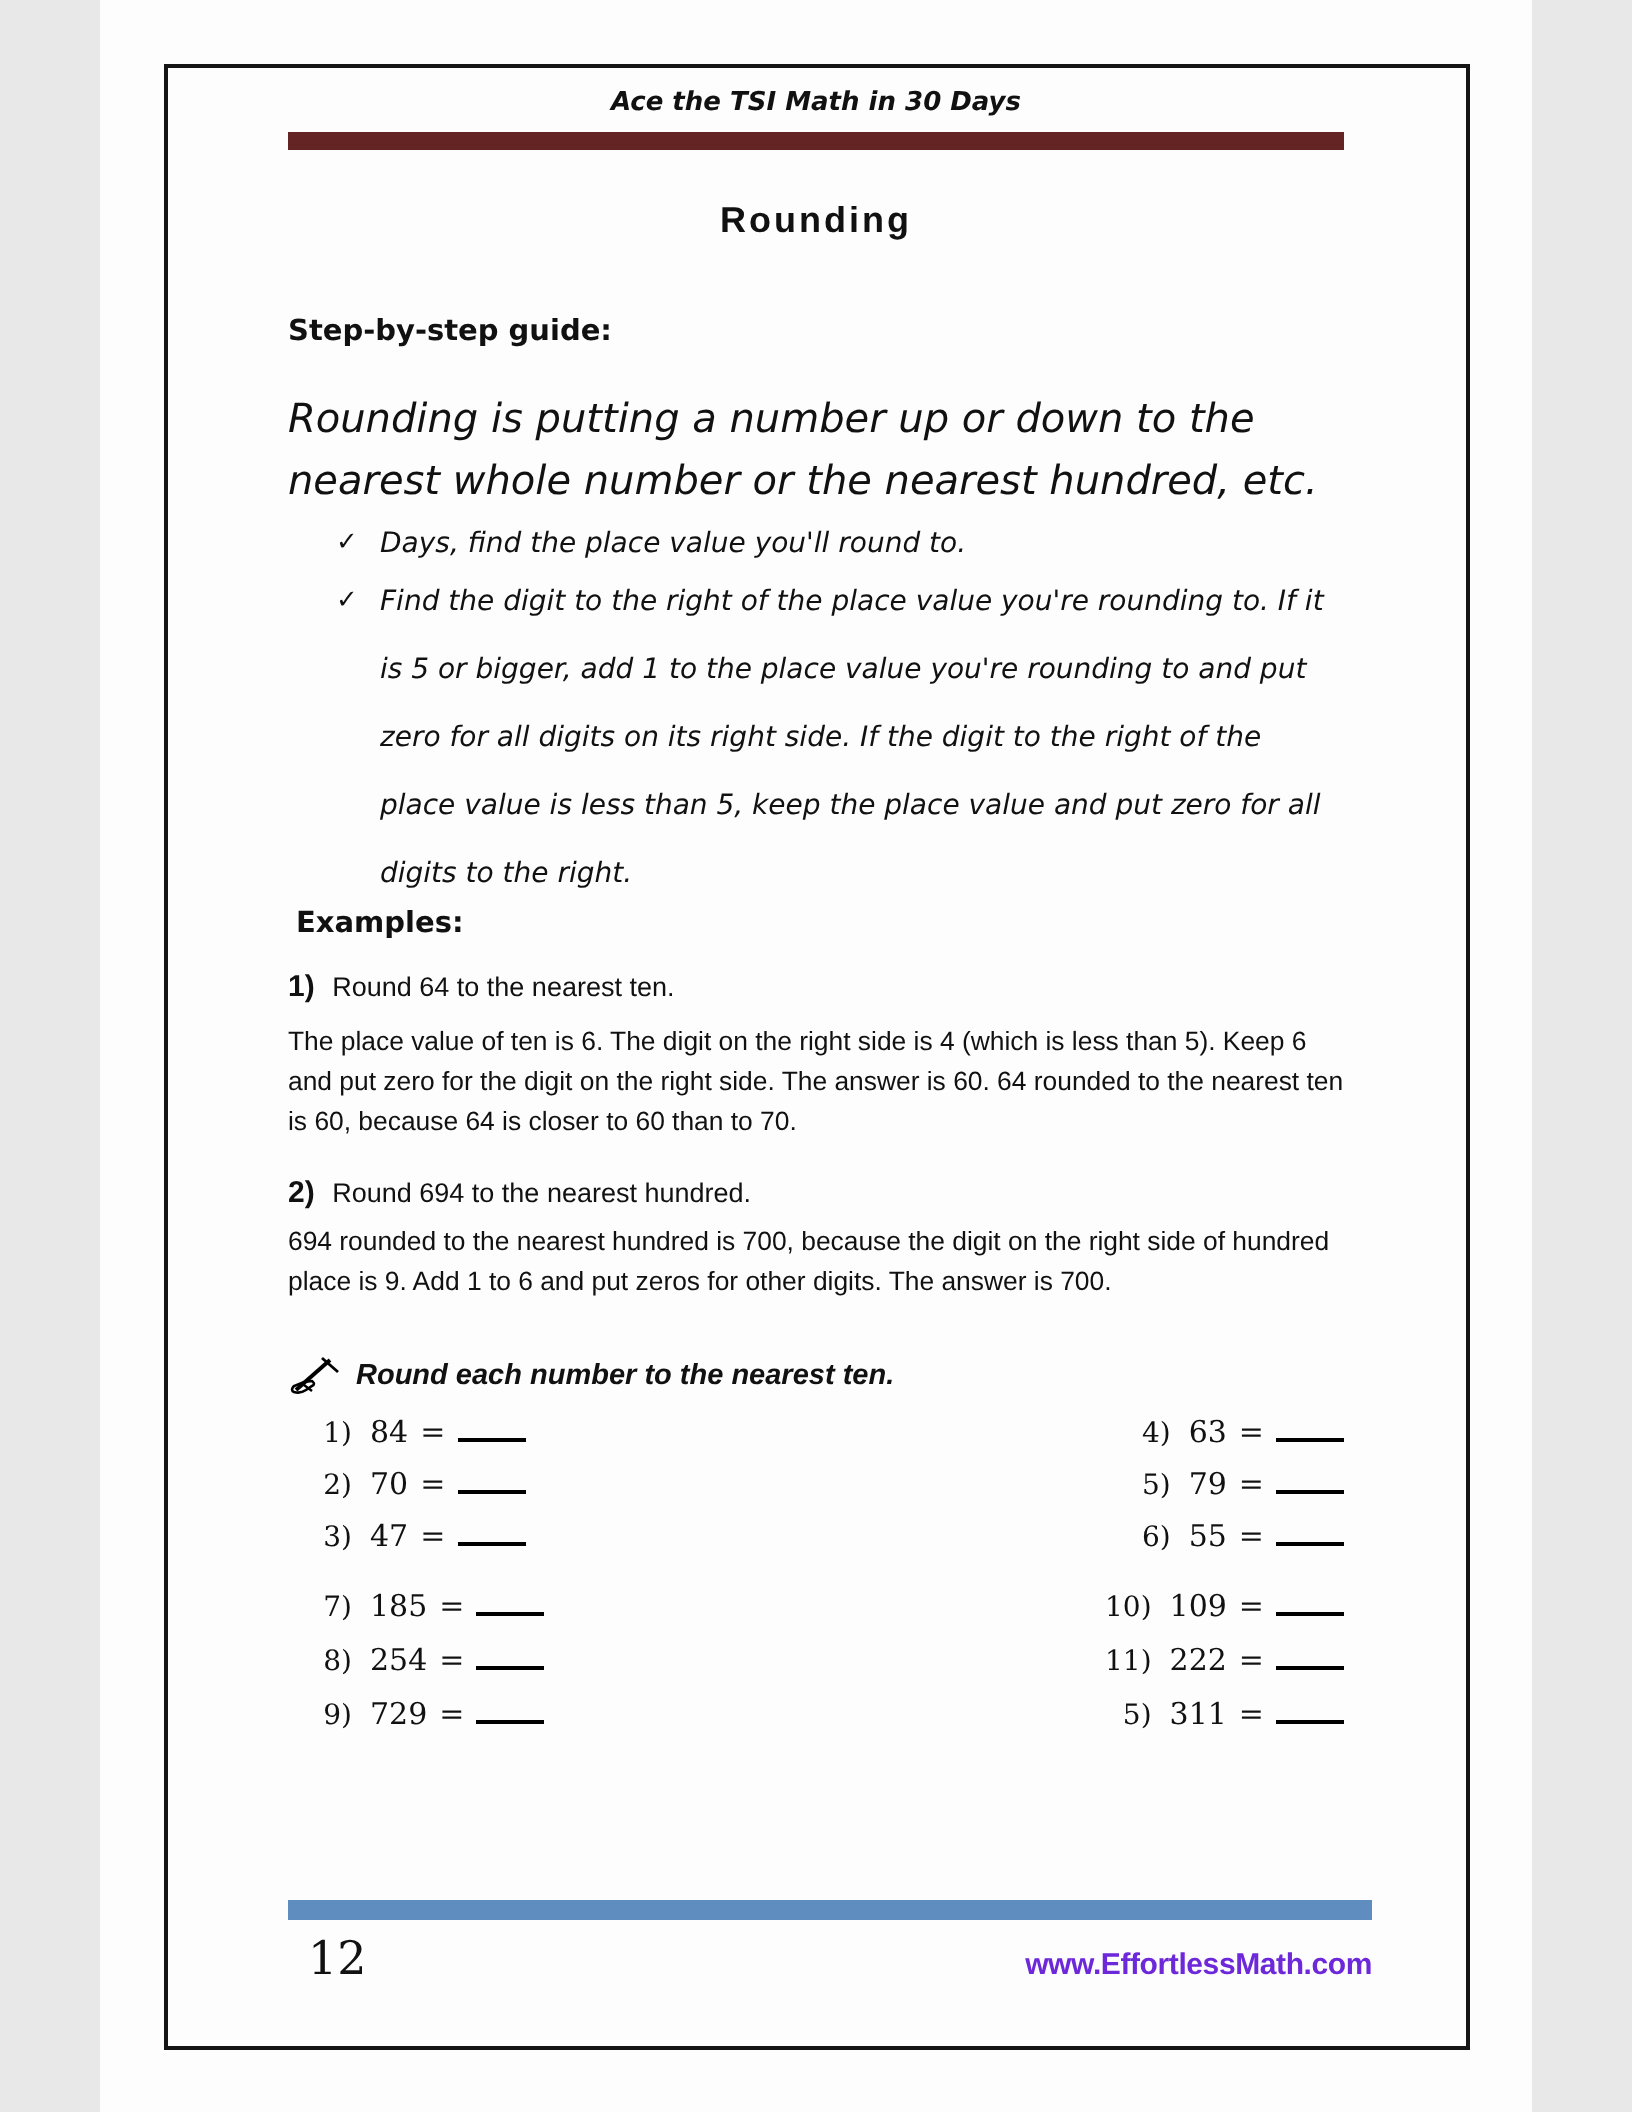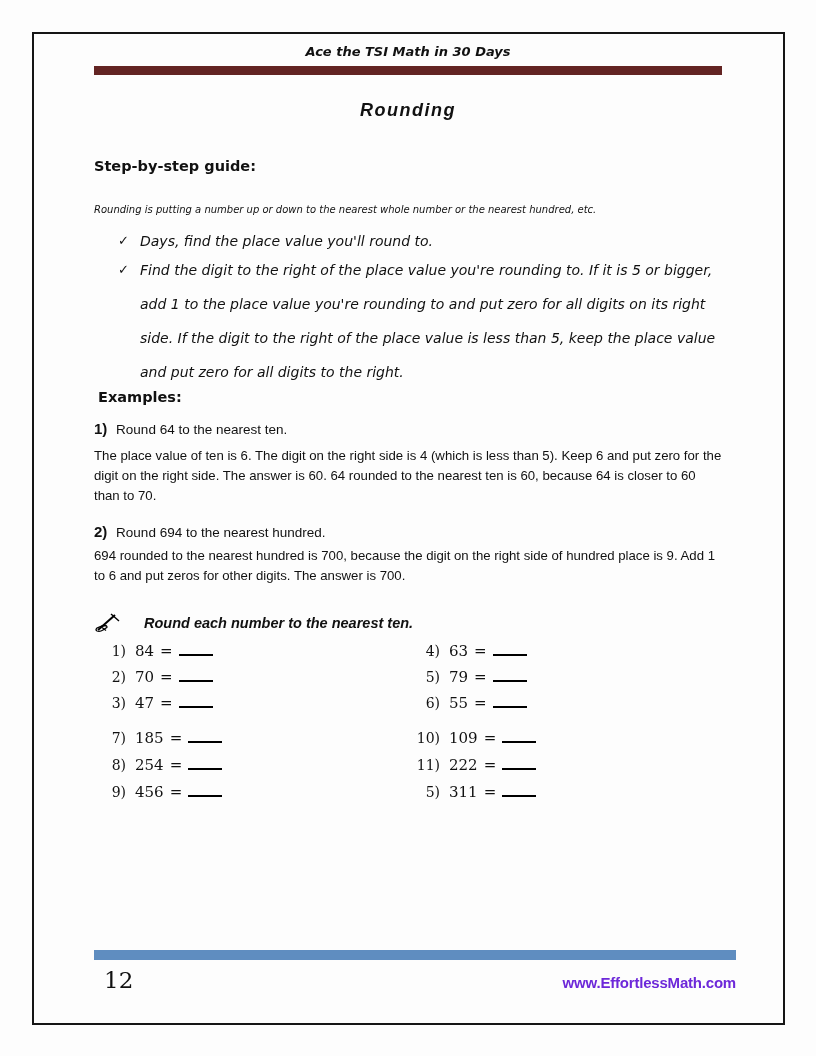"Ace the TSI Math in" .page { width: 816px -> 716px }
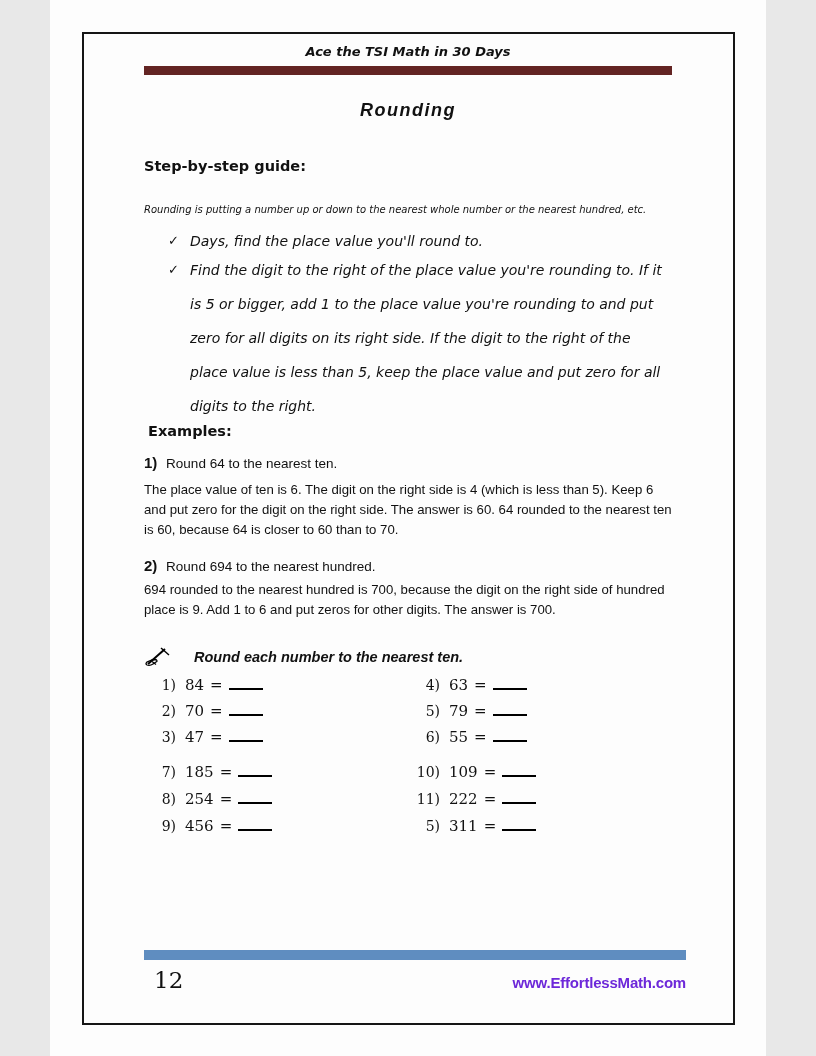"Rounding" .page-title { font-style: italic -> none }
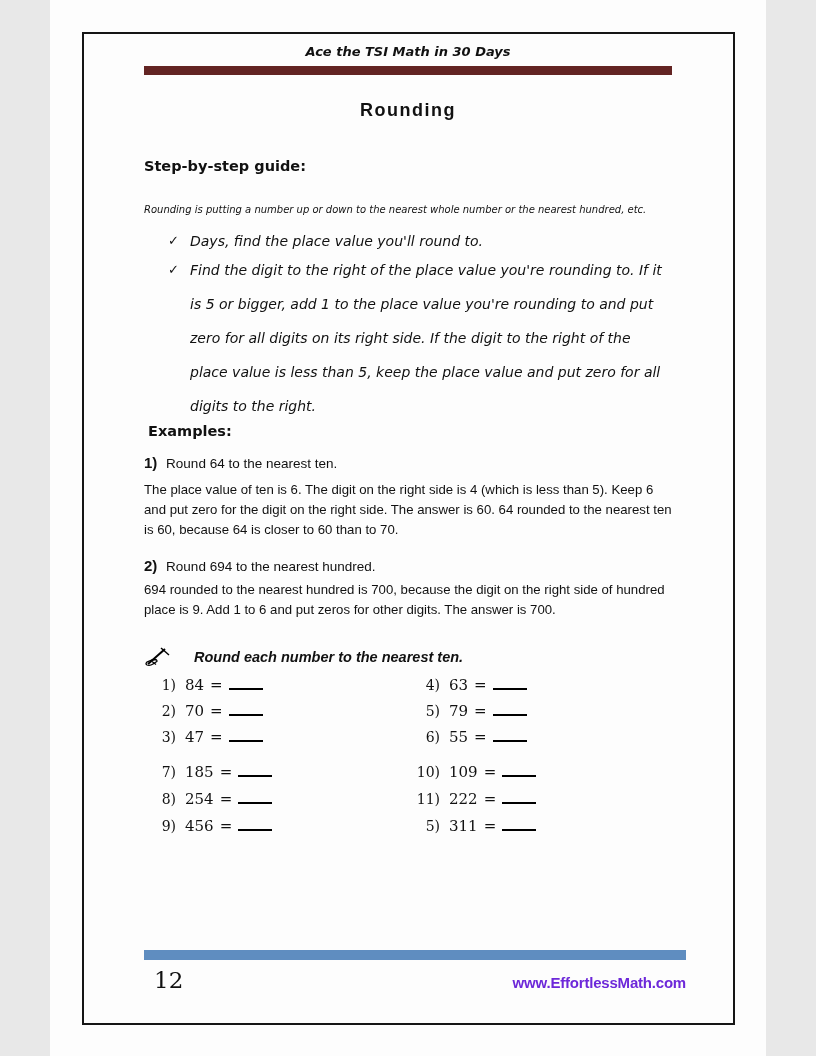"Rounding is putting a number" .guide-intro { font-size: 10px -> 20px }
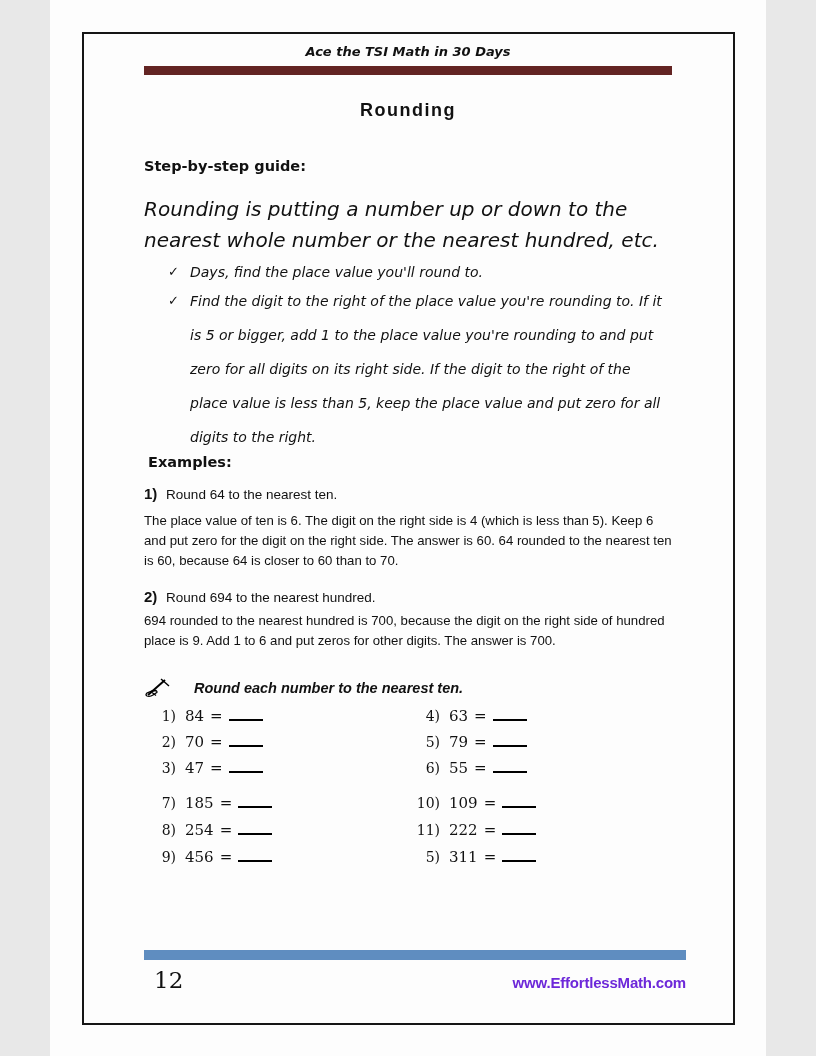"Round each number to the" .exercise-header { gap: 24px -> 8px }
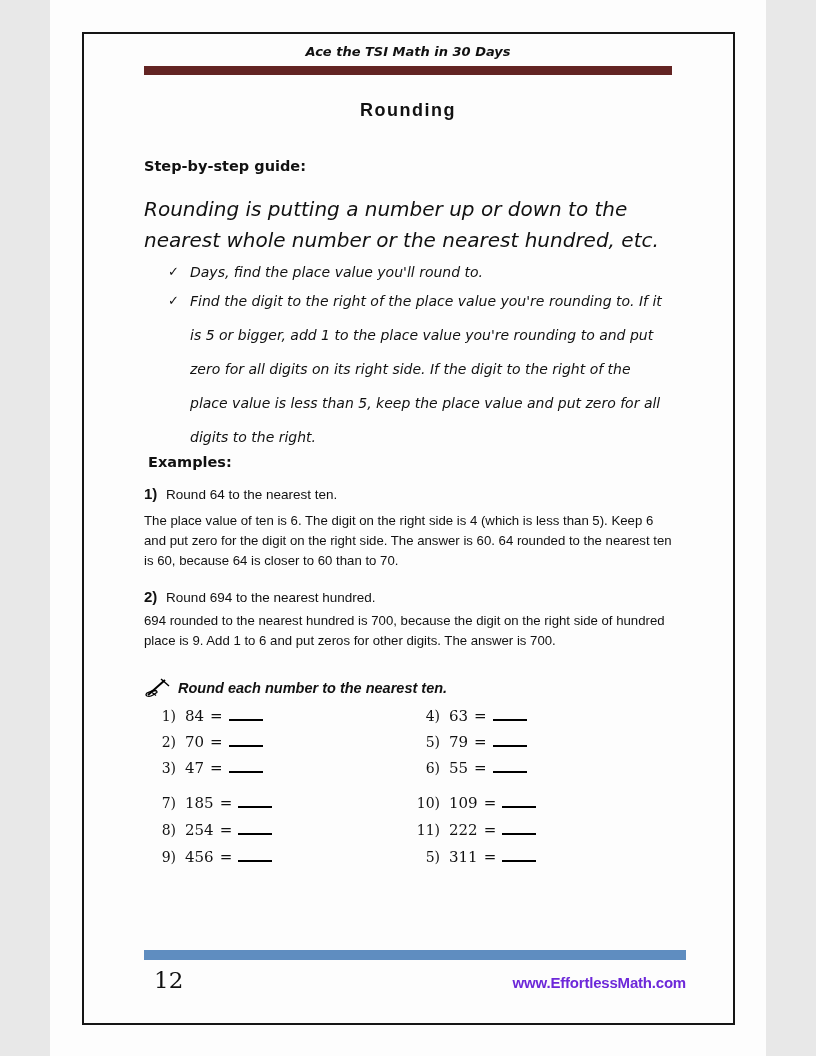"1) 84 =" .ex-grid { grid-template-columns: 1fr 1fr -> 1fr }
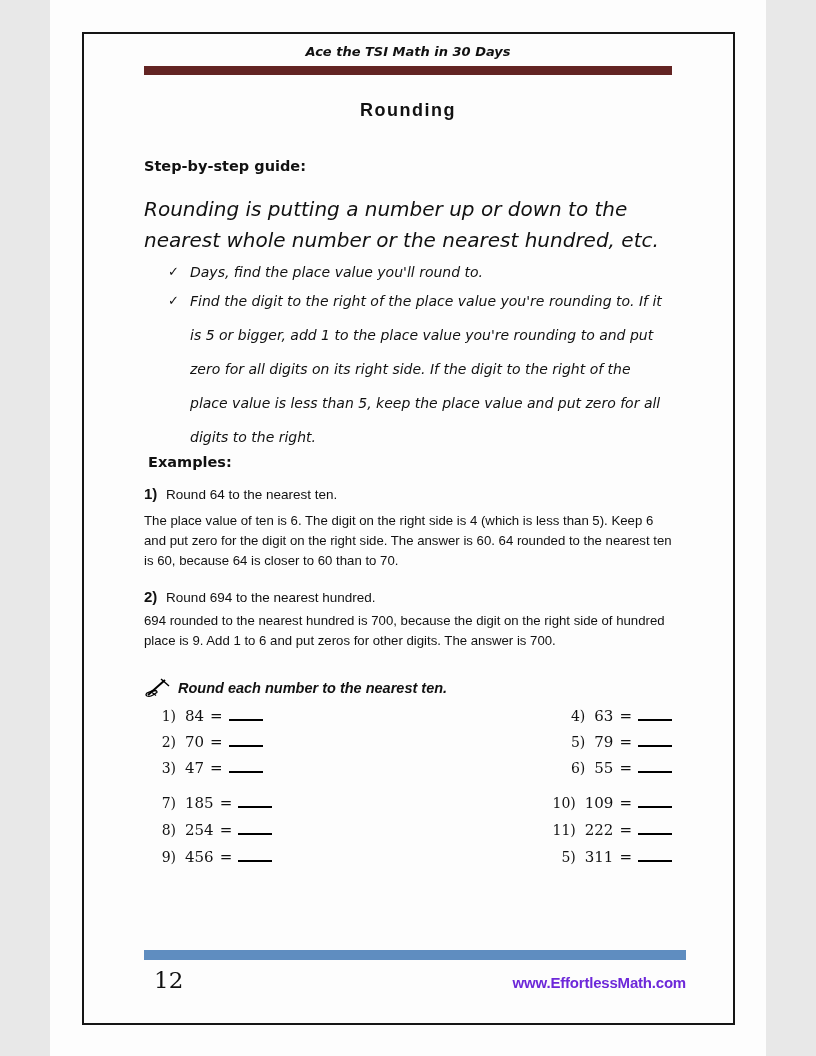"456" span.item-value { text: 456 -> 729 }
